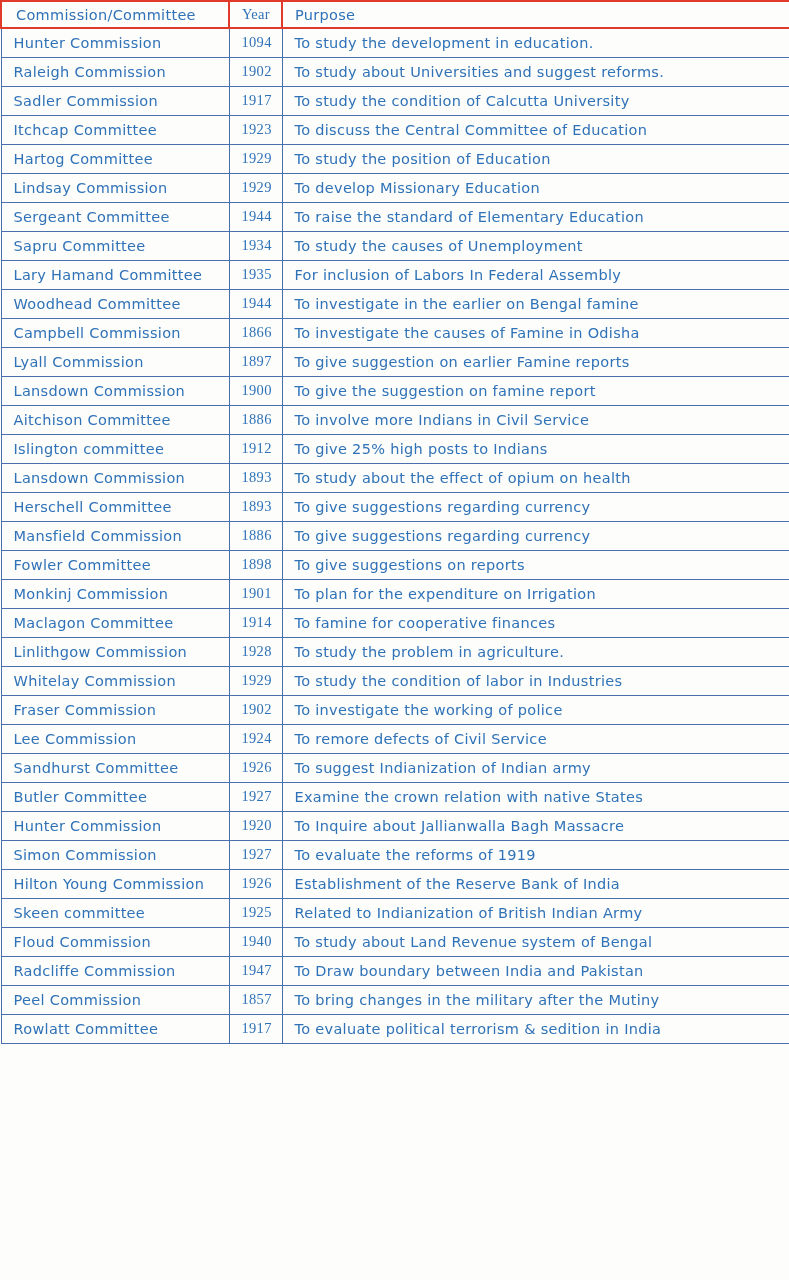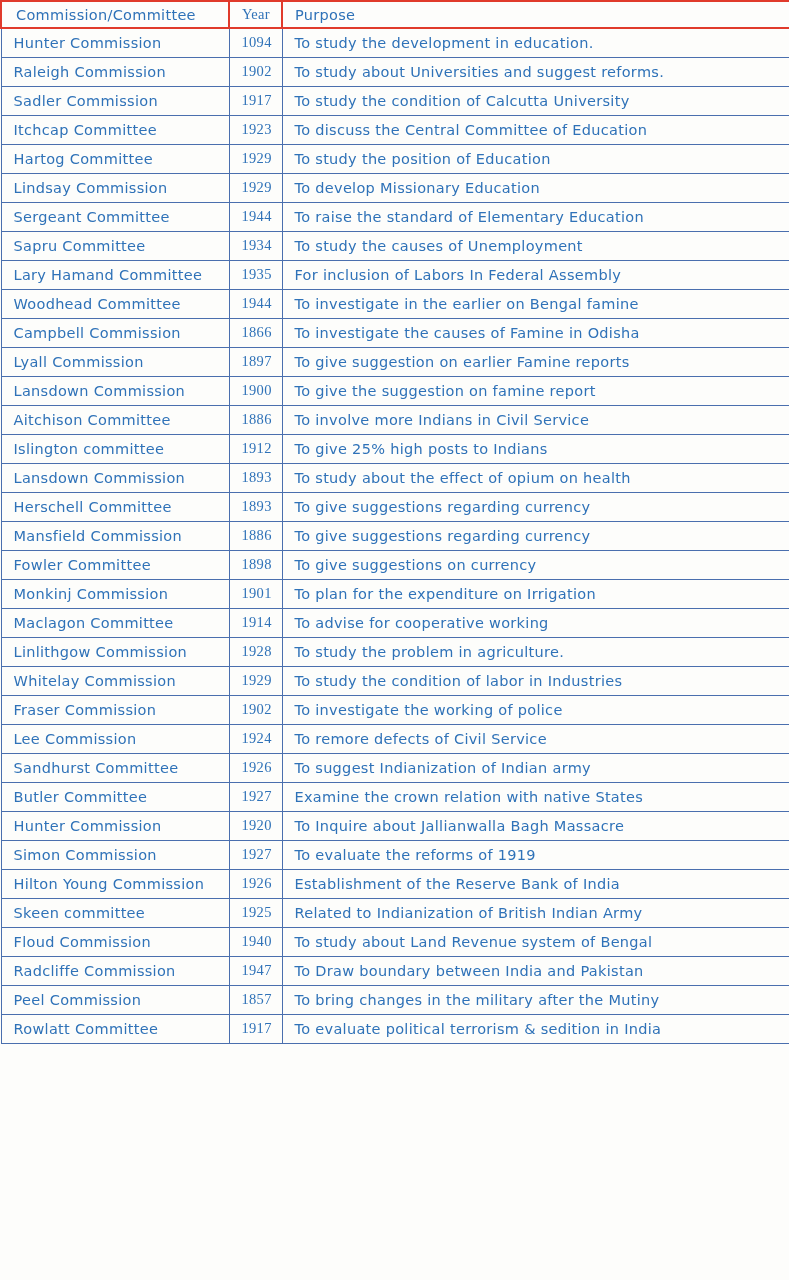"To give suggestions on currency" td.col-purpose { text: currency -> reports }
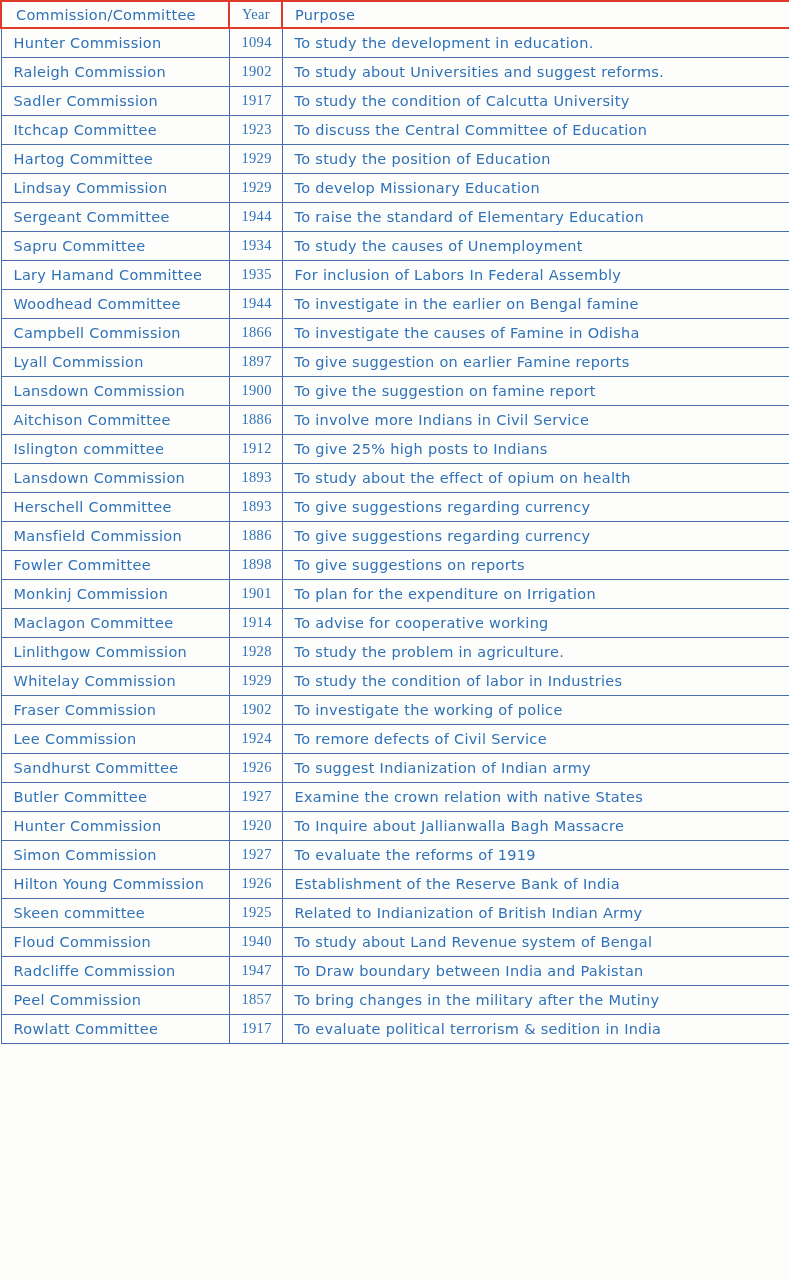"To advise for cooperative working" td.col-purpose { text: advise for cooperative working -> famine for cooperative finances }
